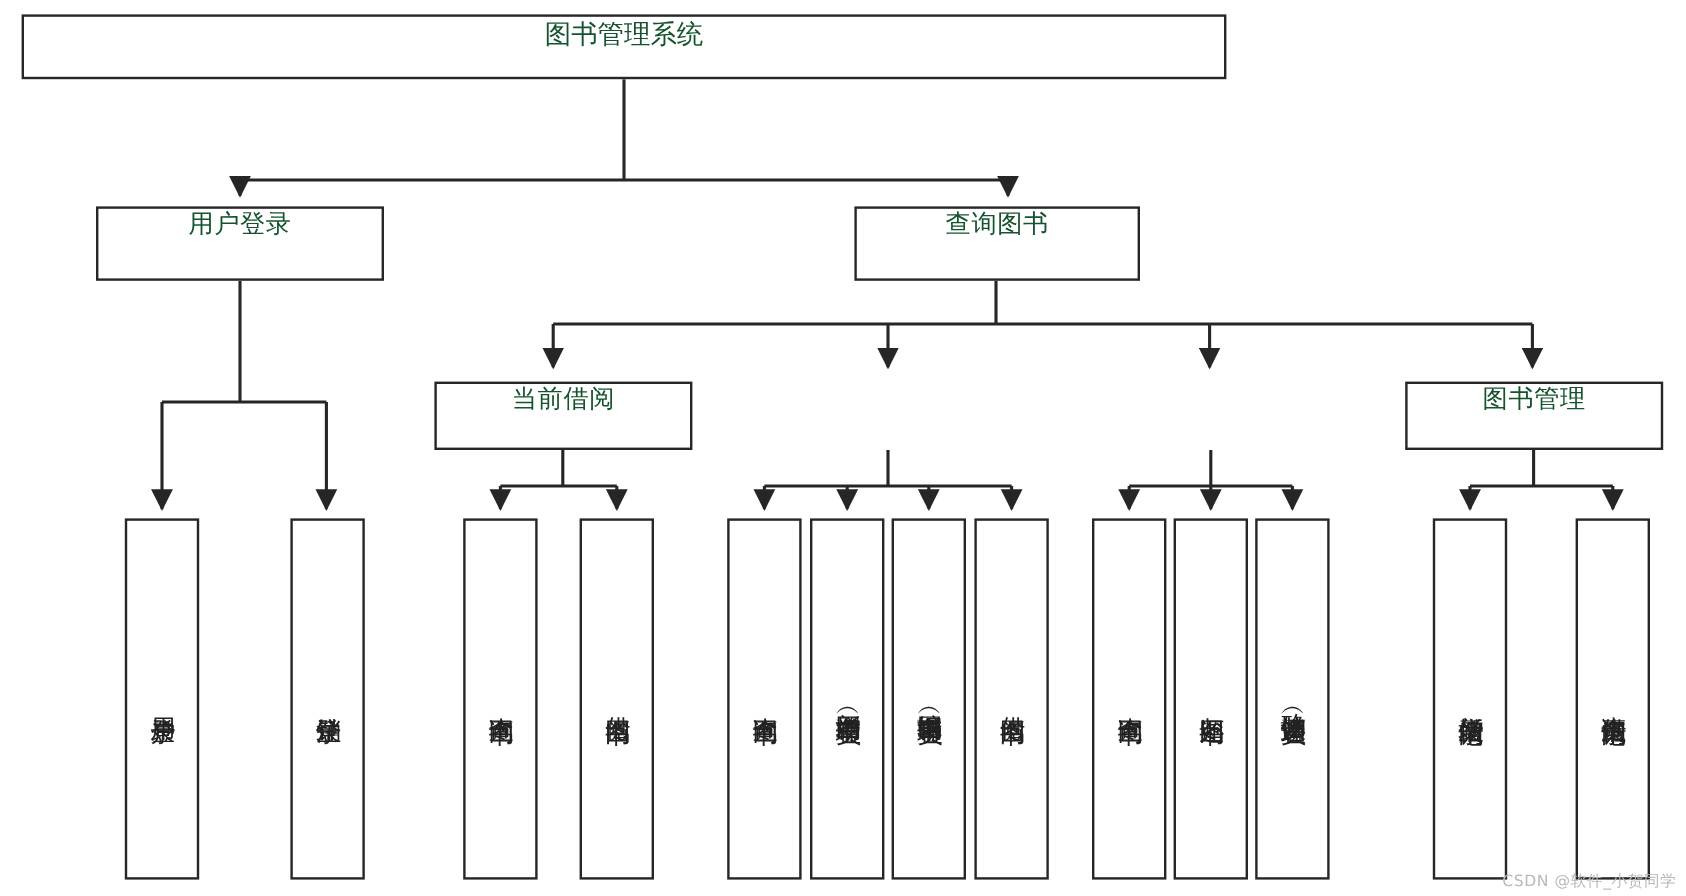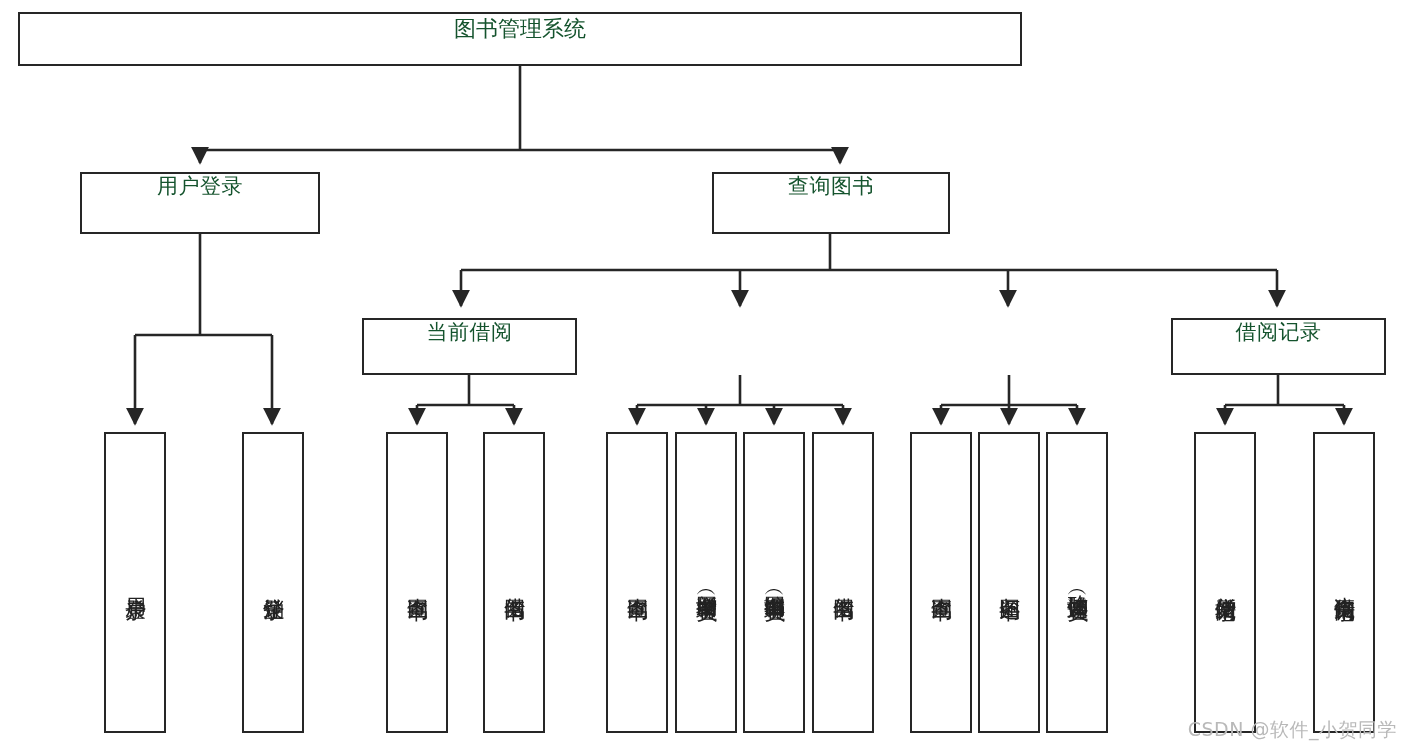"借阅记录" span { text: 借阅记录 -> 图书管理 }
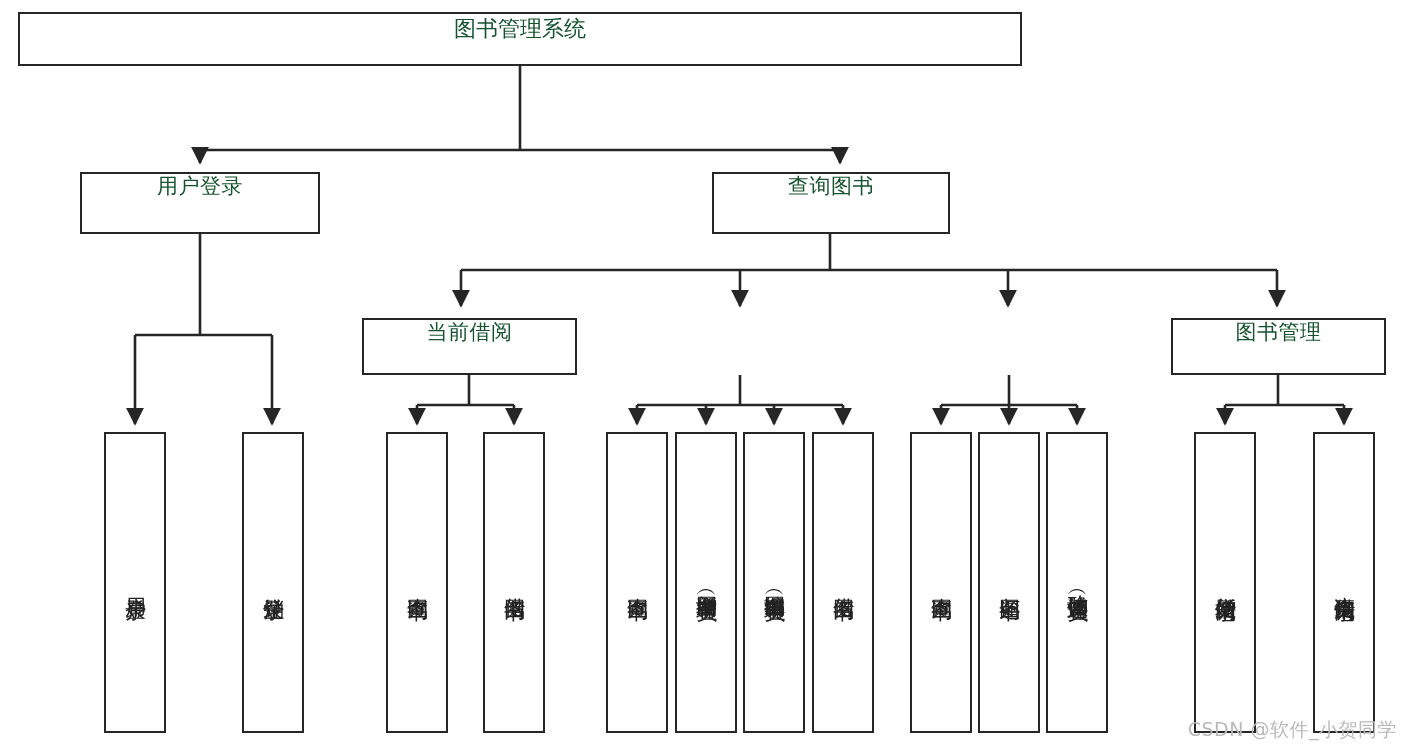"CSDN @软件_小贺同学" .watermark { font-size: 19px -> 13px }
